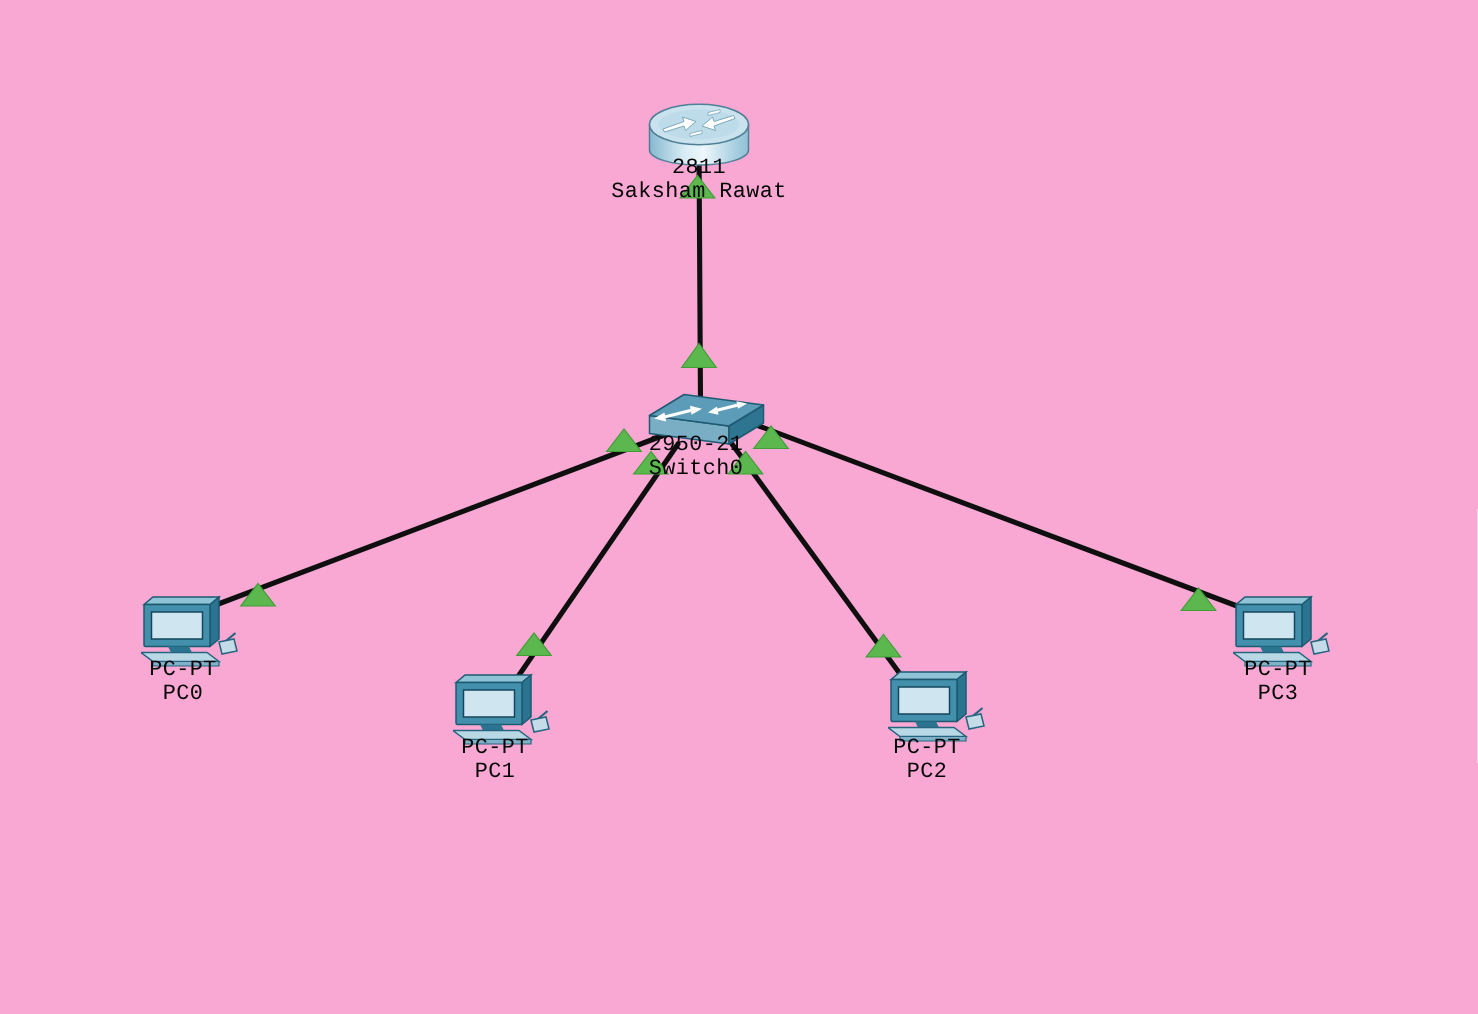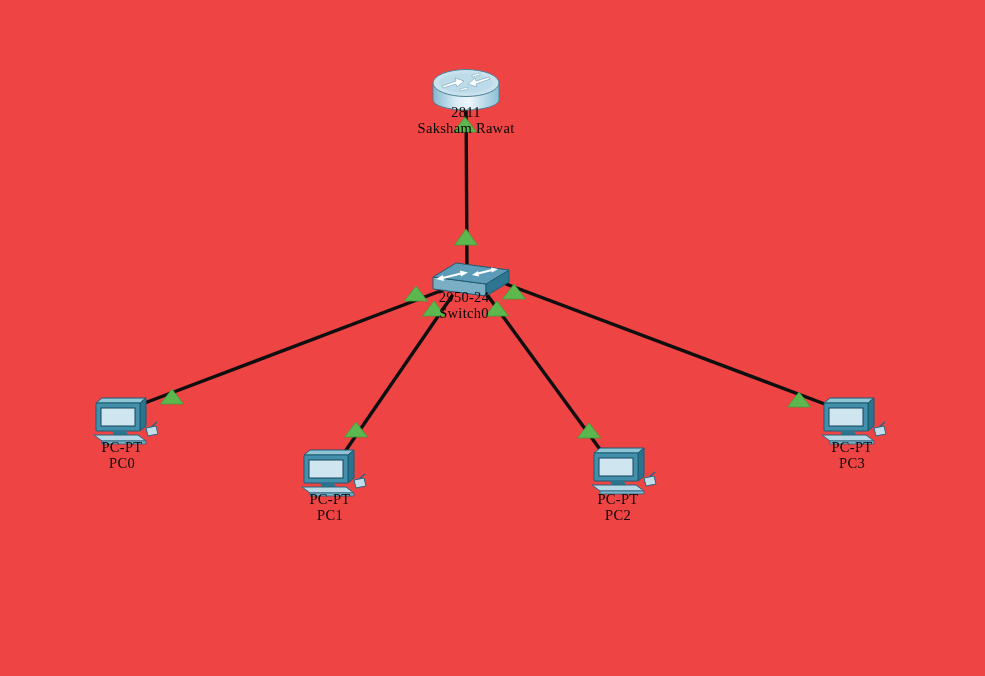"2811" .stage { background: #ef4444 -> #f9a8d4; font-family: Liberation Serif, serif -> Liberation Mono, monospace }
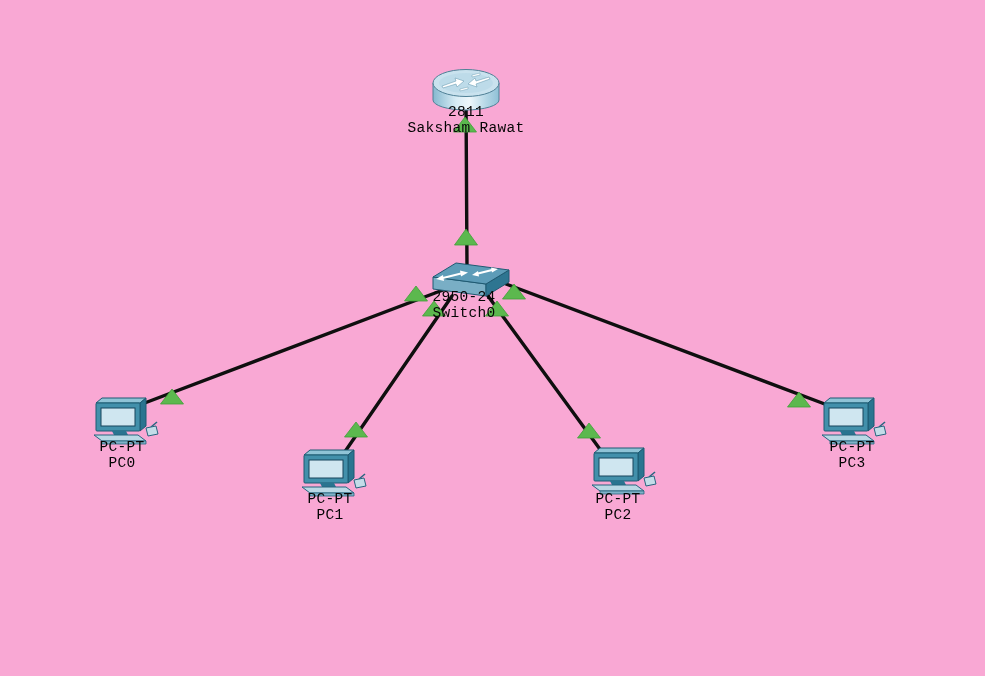"2950-24" div { text: 2950-24 -> 2950-21 }
